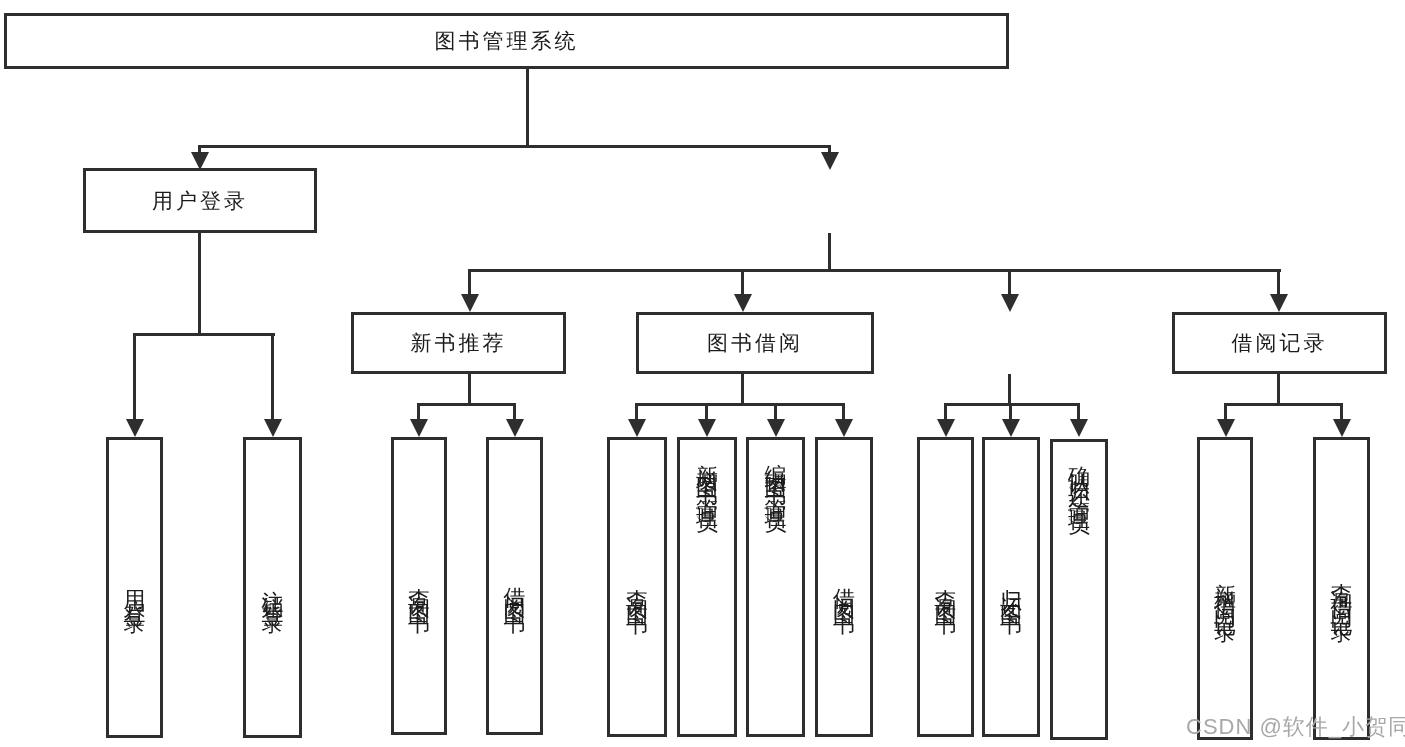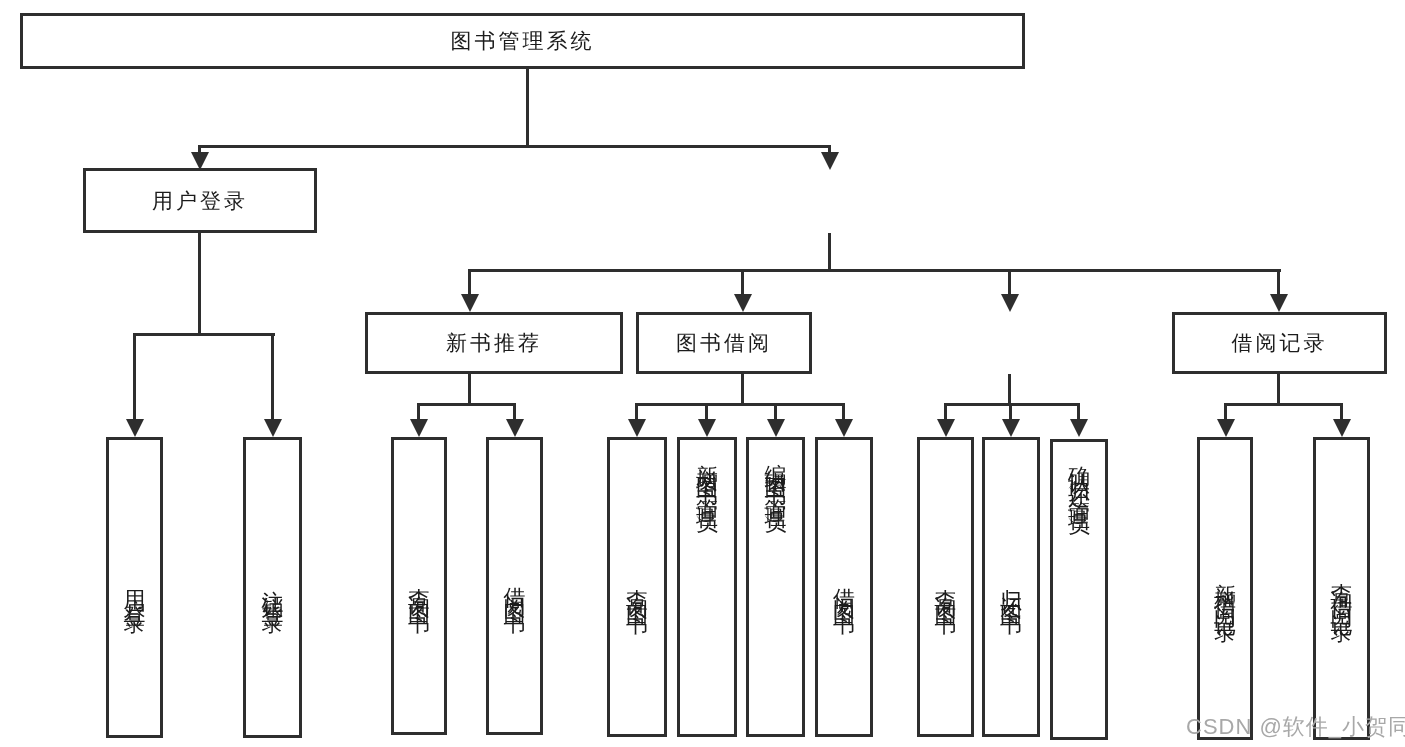"图书管理系统" div.box { left: 20px -> 4px }
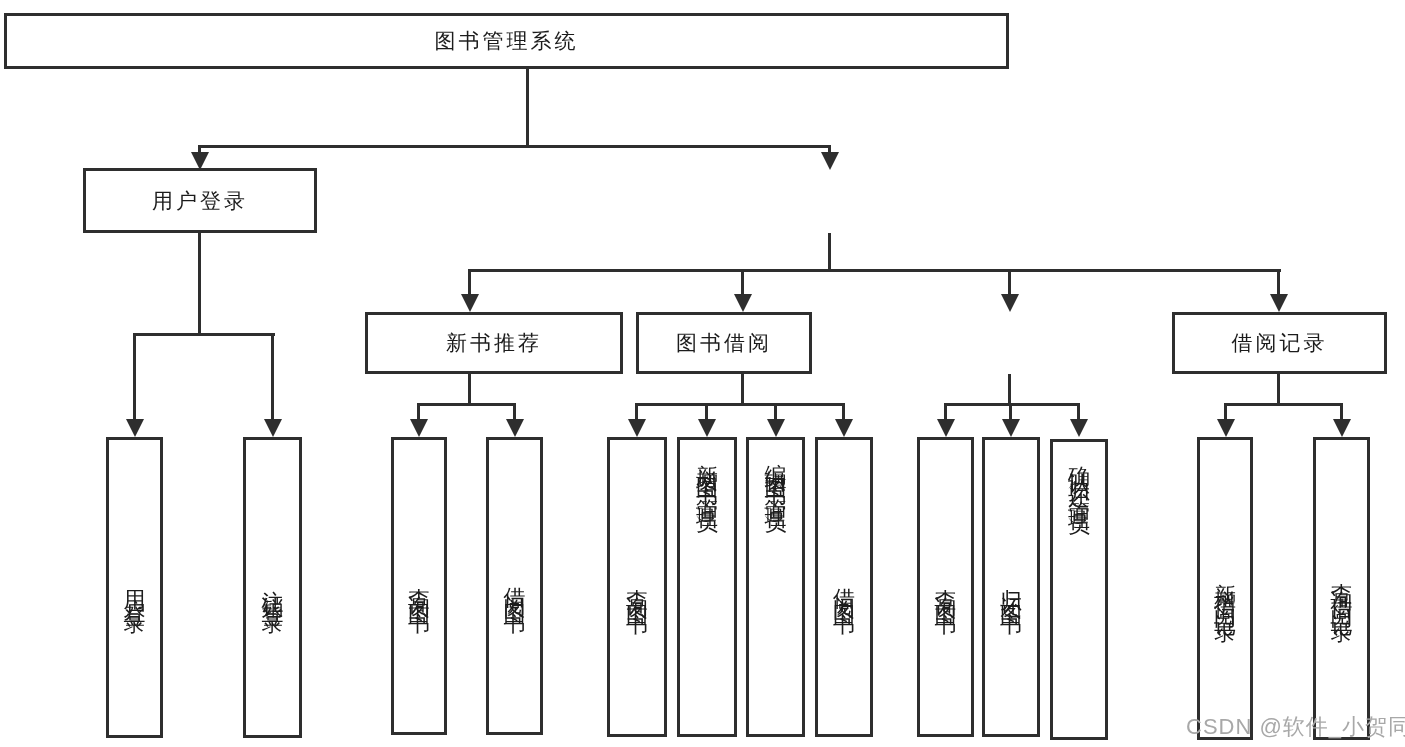"新书推荐" div.box { left: 365px -> 351px; width: 258px -> 215px }
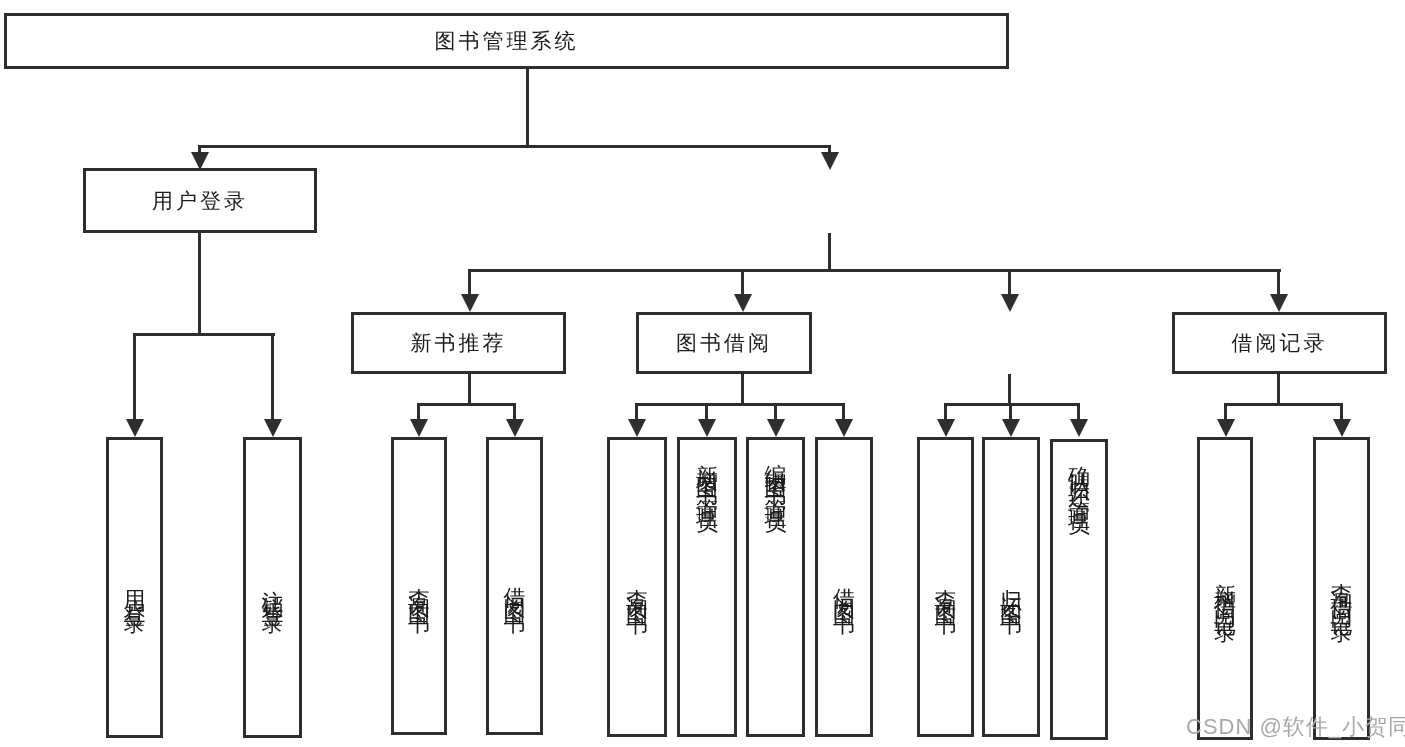"图书借阅" div.box { width: 176px -> 238px }
